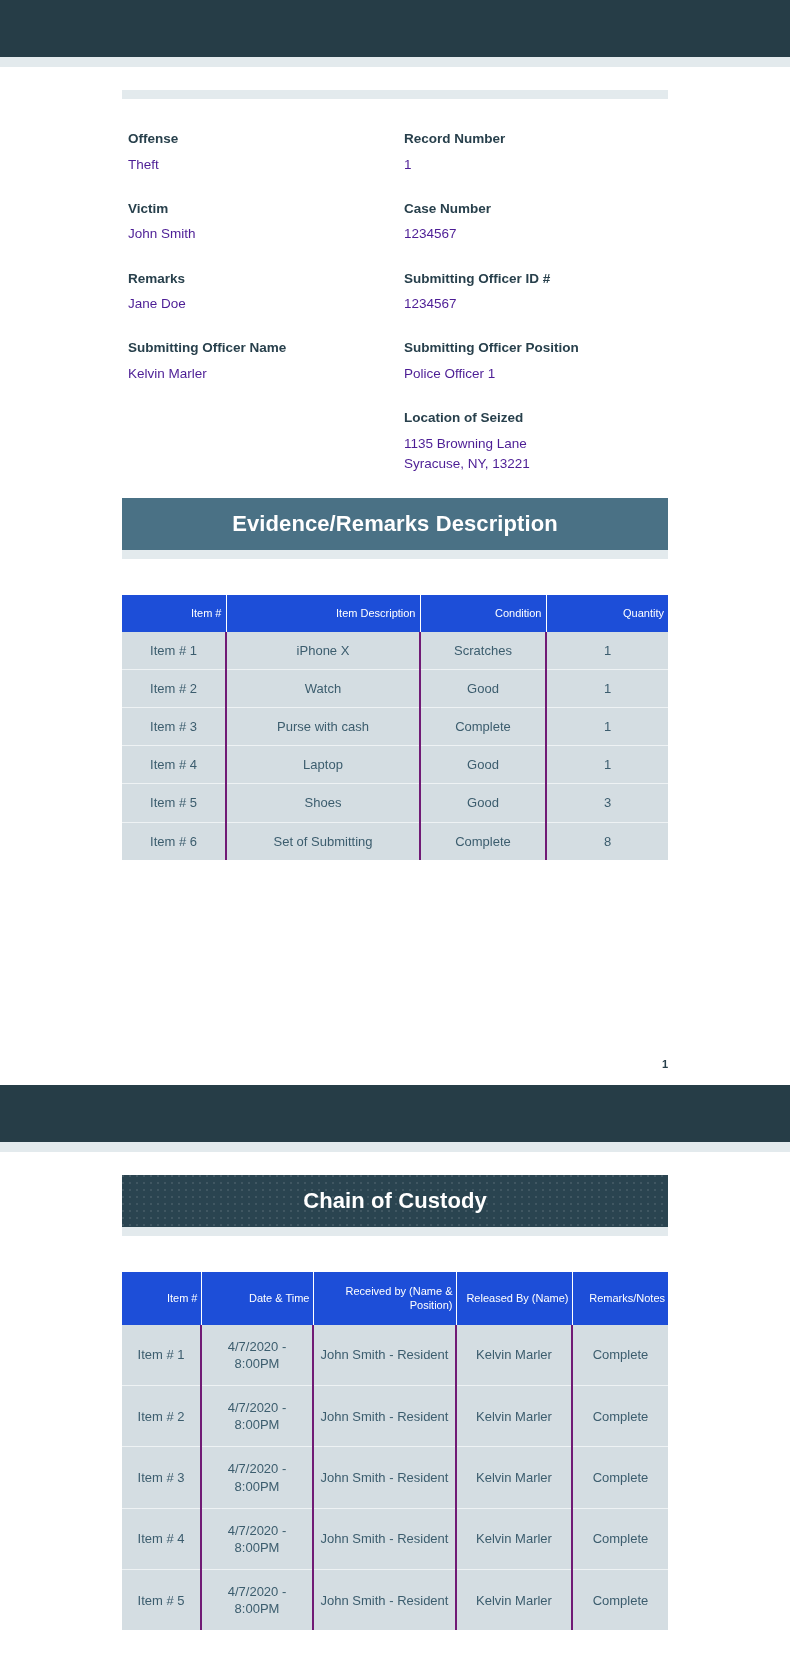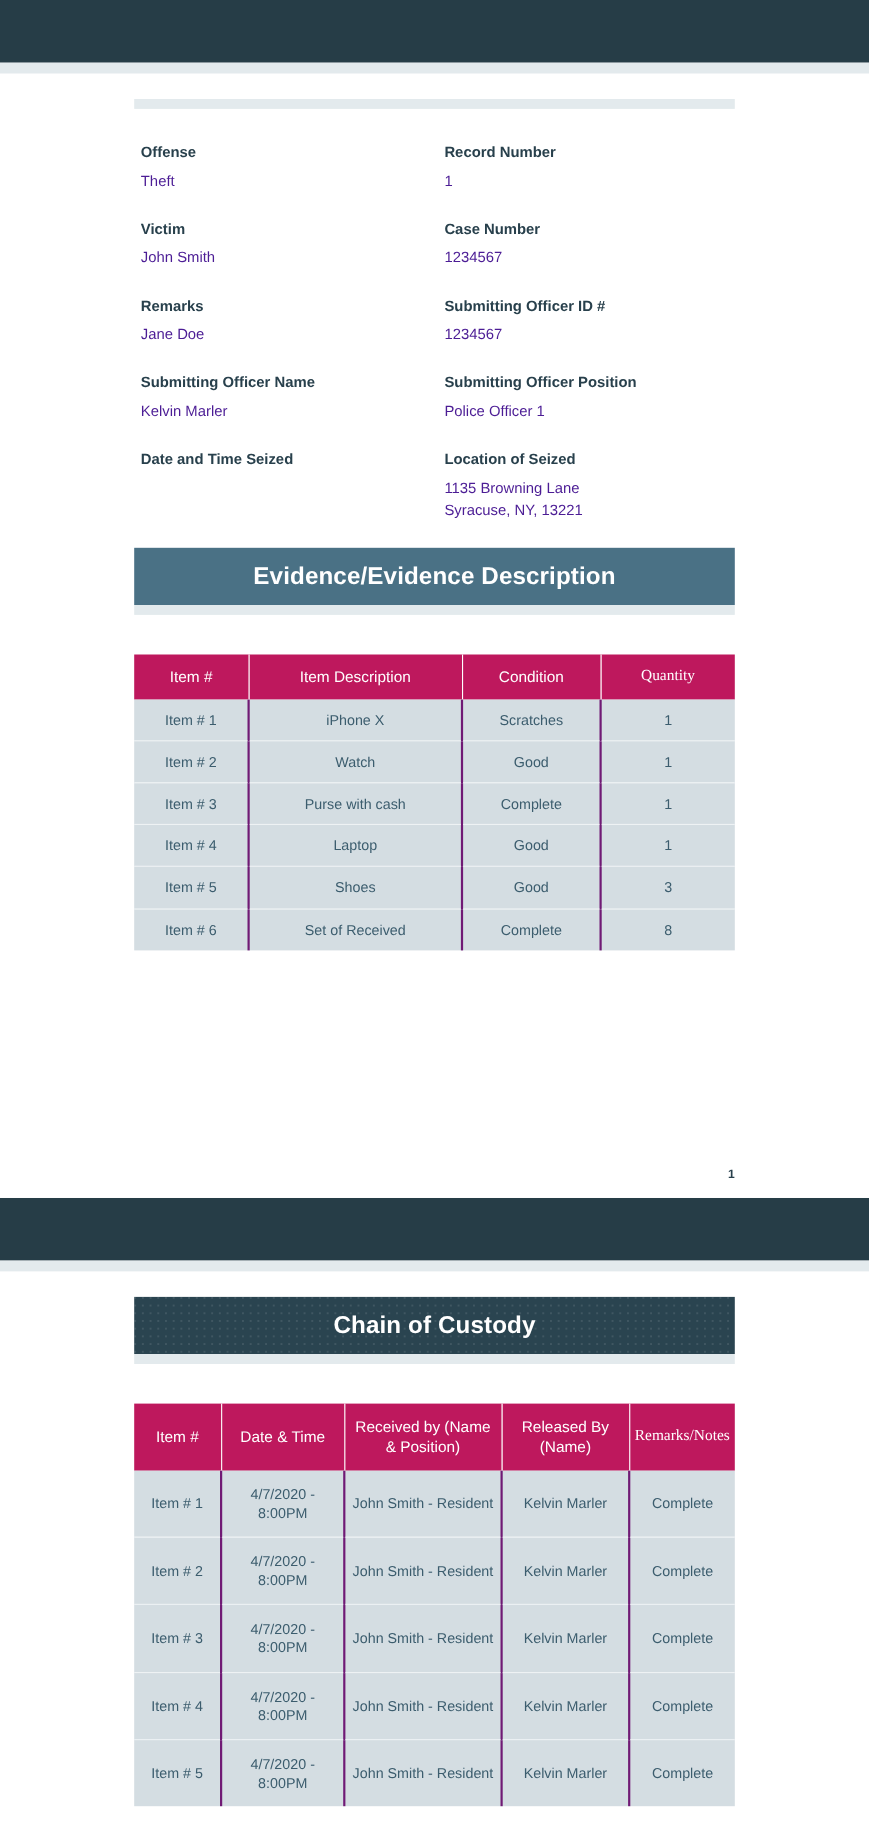"Date and Time Seized" div.field-label { html: <div>Date and Time Seized</div> -> none }
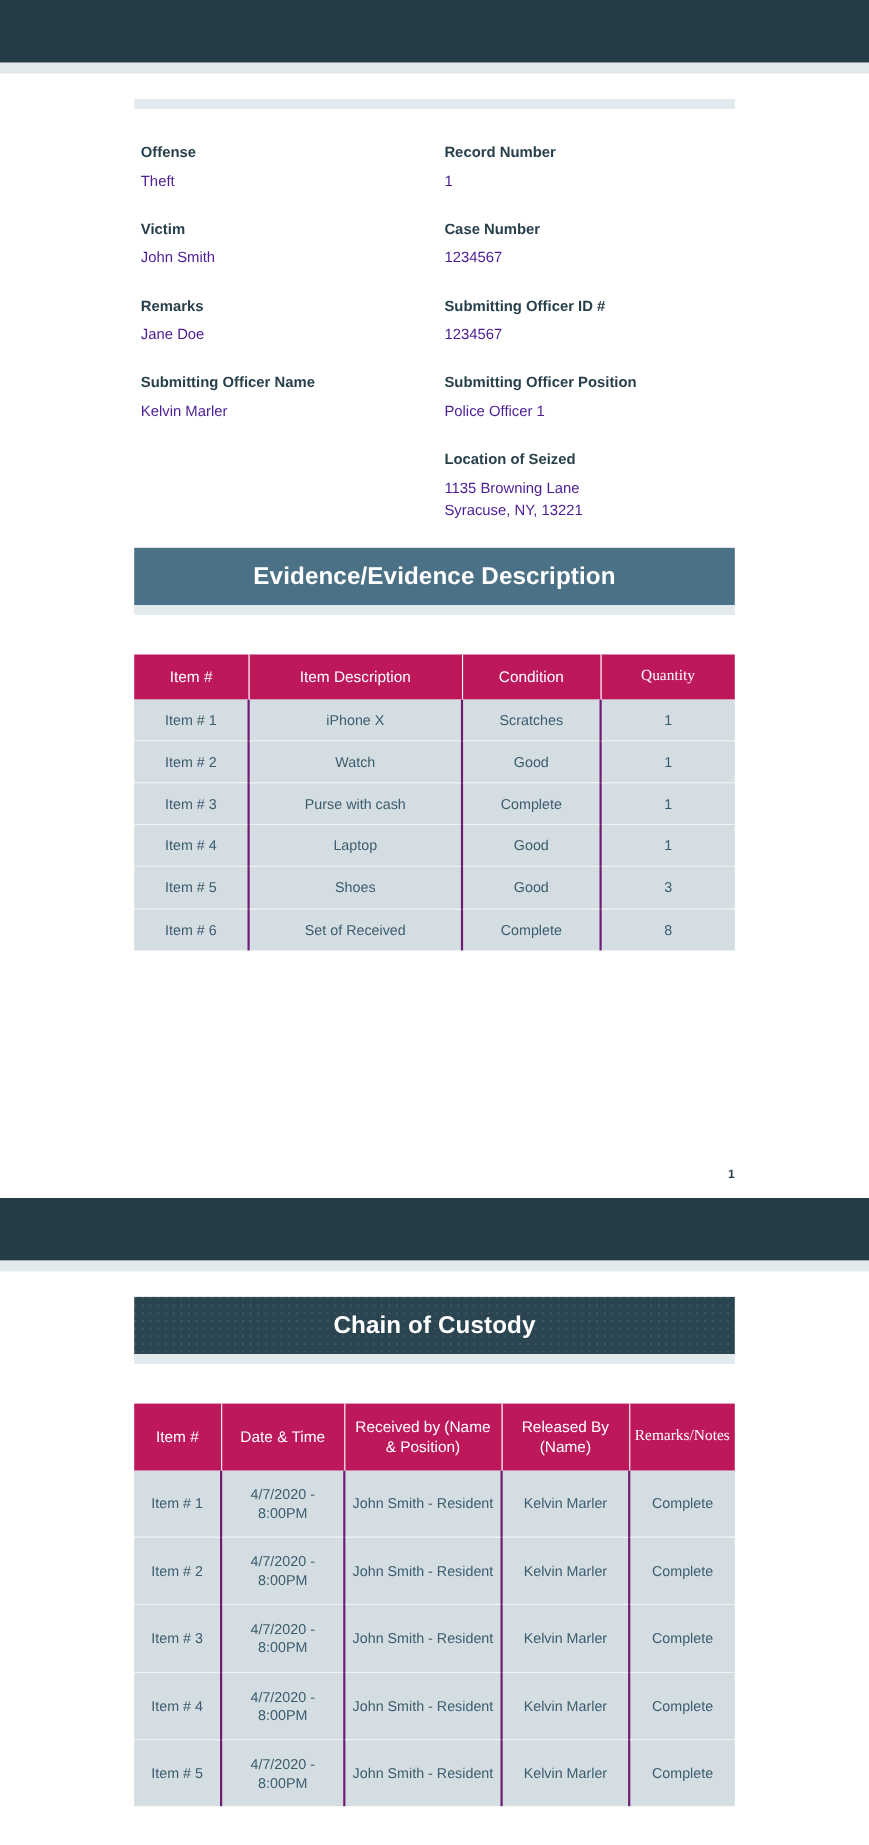"Evidence/Evidence Description" span { text: Evidence/Evidence -> Evidence/Remarks }
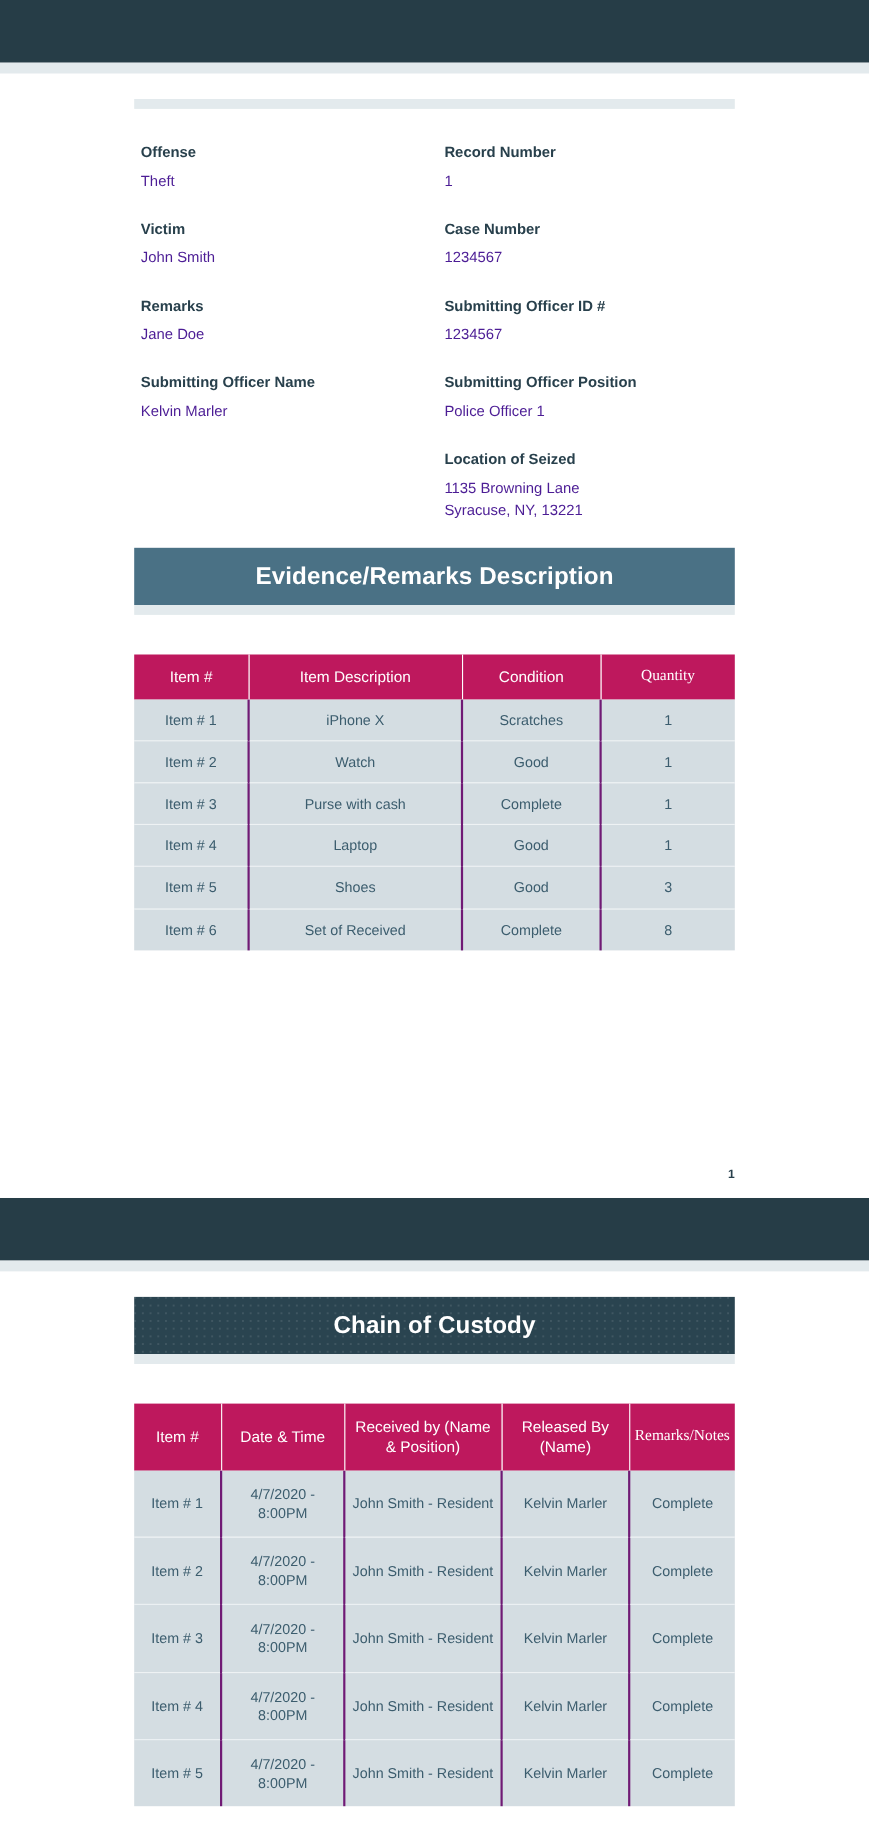"Item #" thead th { background: #be185d -> #1d4ed8; font-size: 14px -> 11px; text-align: center -> right }
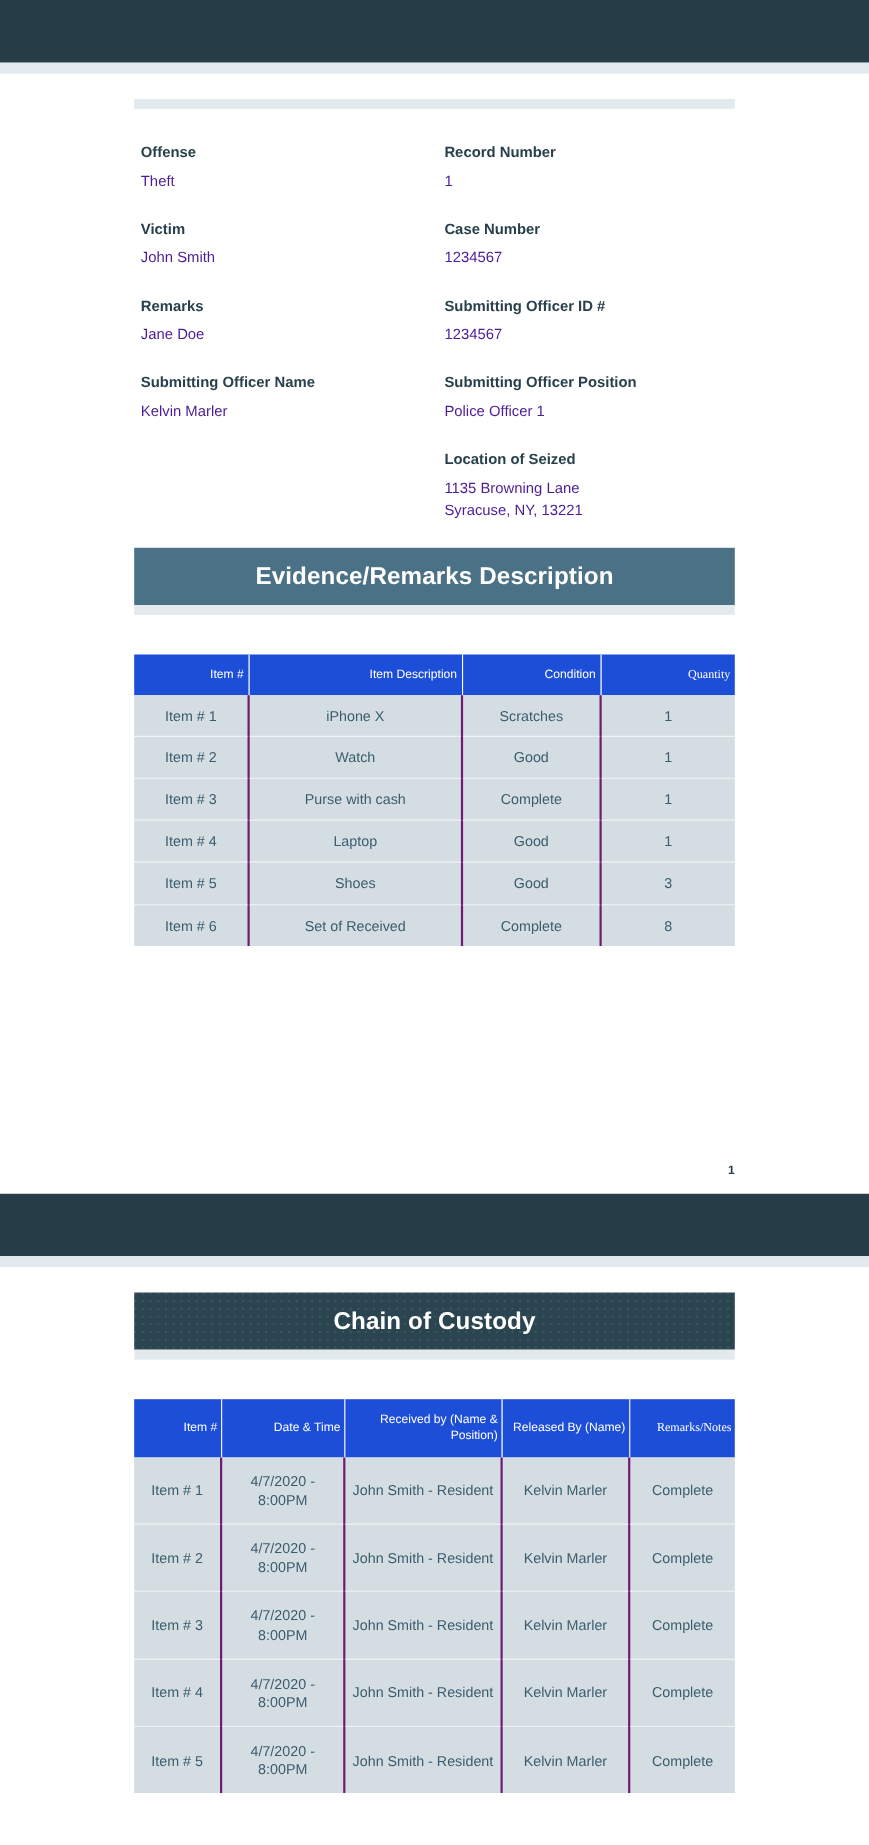"Quantity" thead th:last-child { font-family: Liberation Serif, serif -> none }
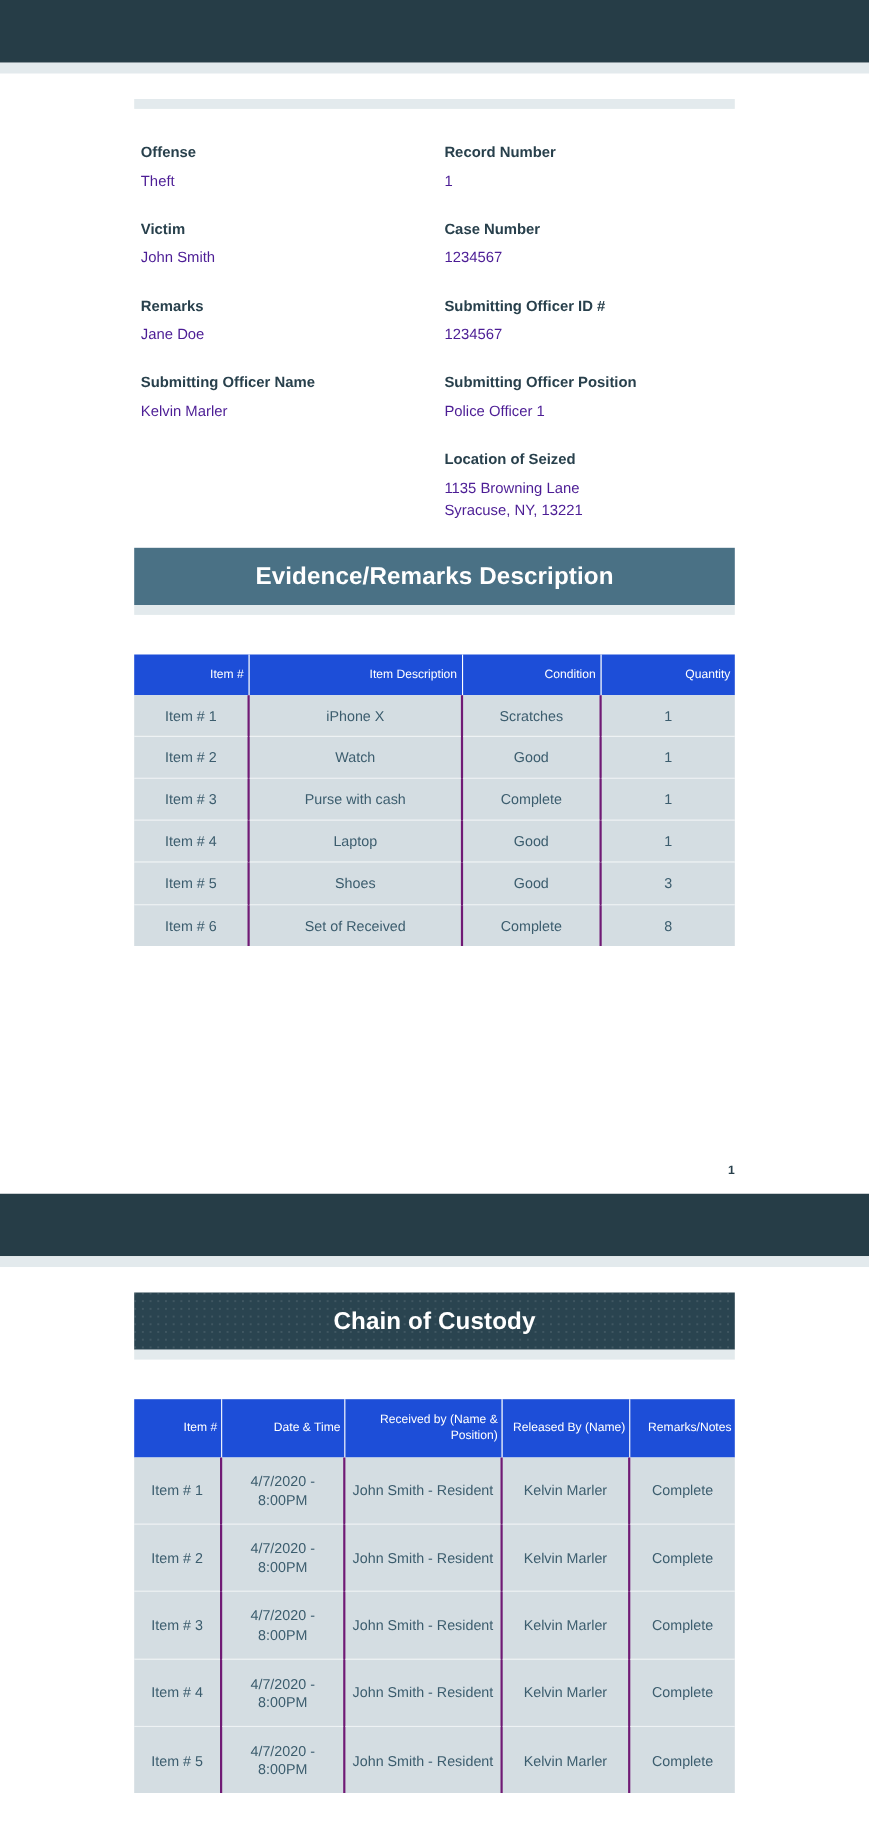"Set of Received" td { text: Received -> Submitting }
